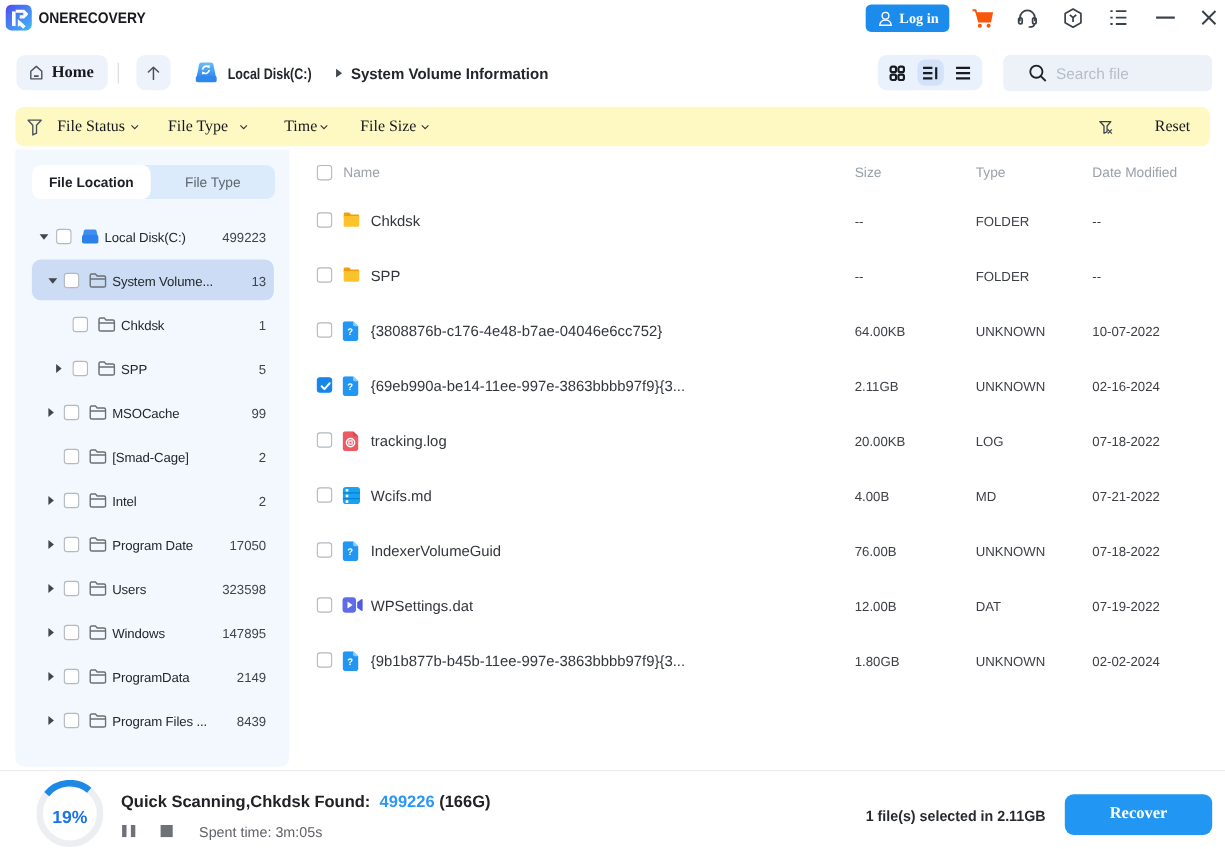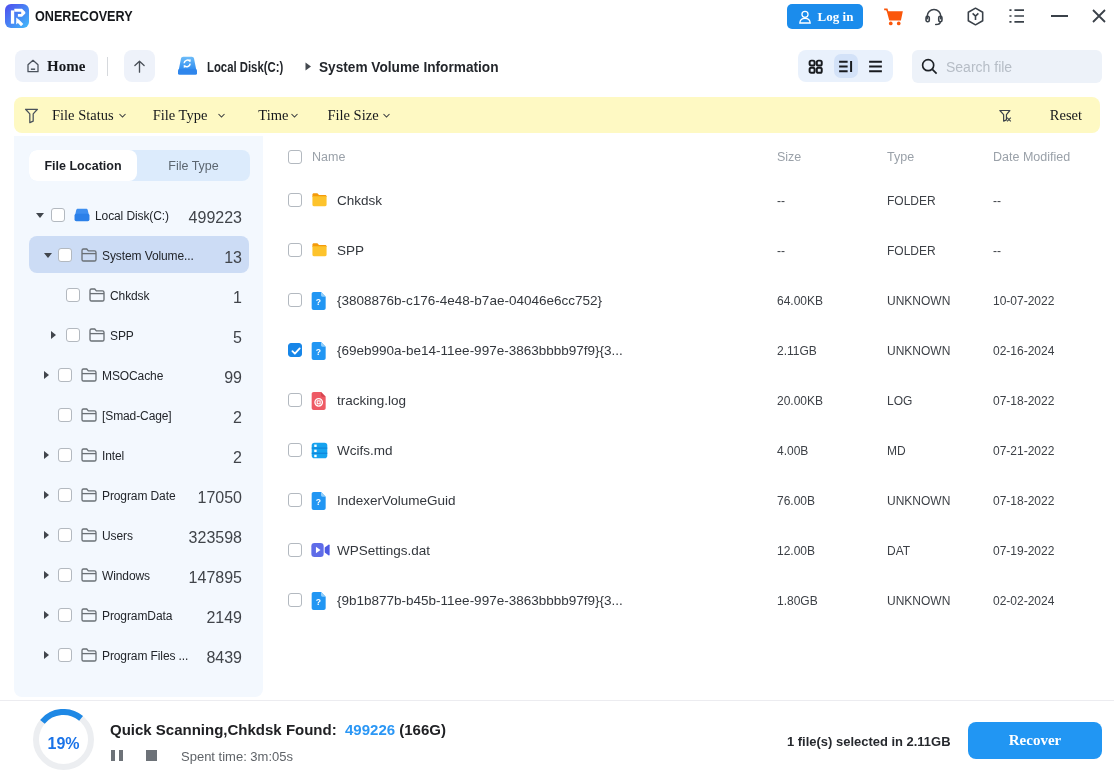"Search file" #search { padding-left: 8px -> 22px }
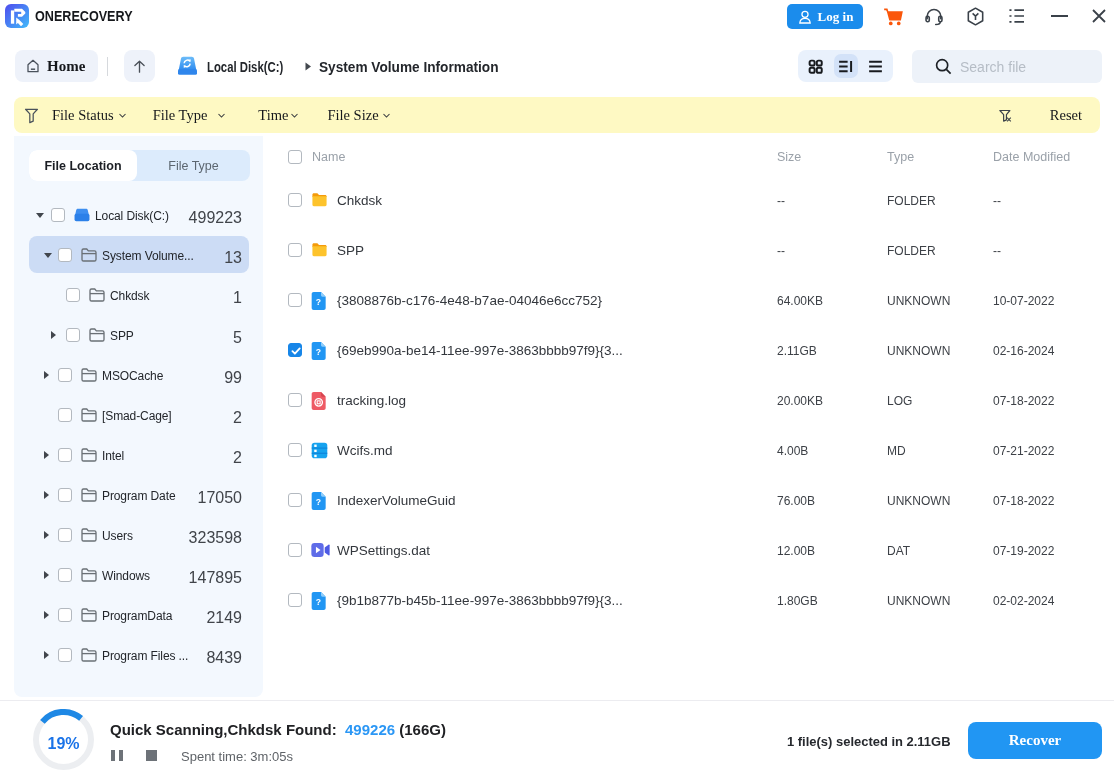"499223" .tcount { font-size: 16px -> 12px }
